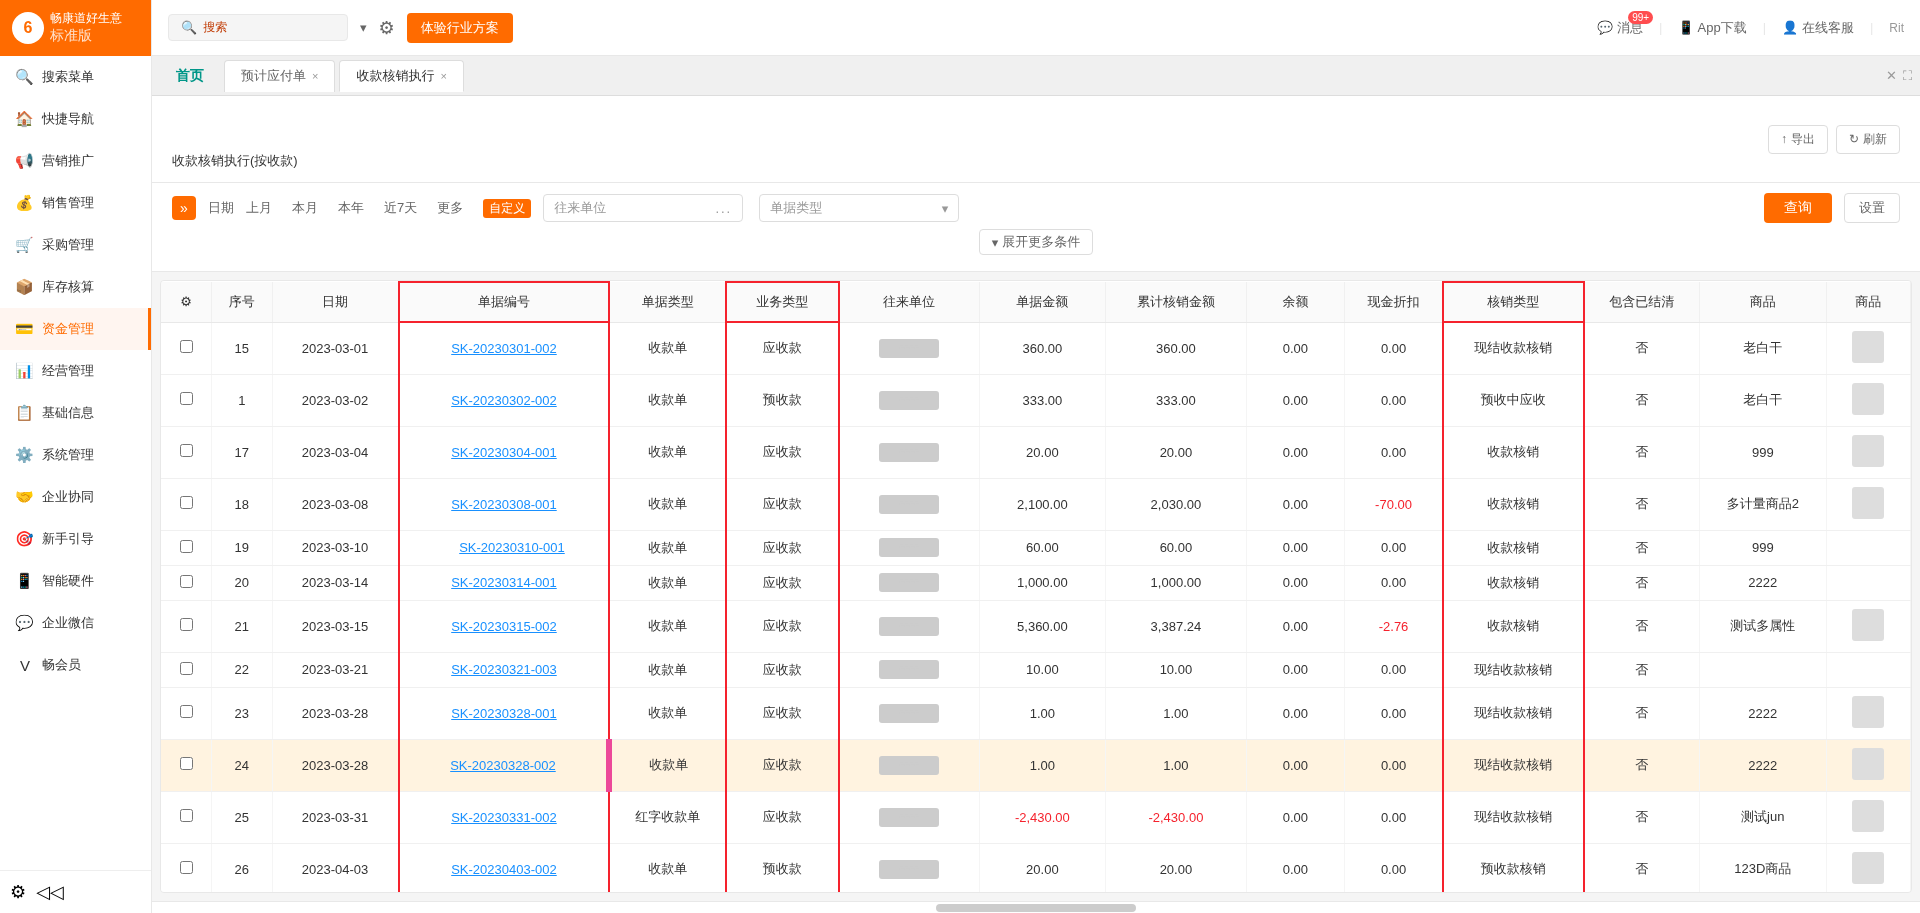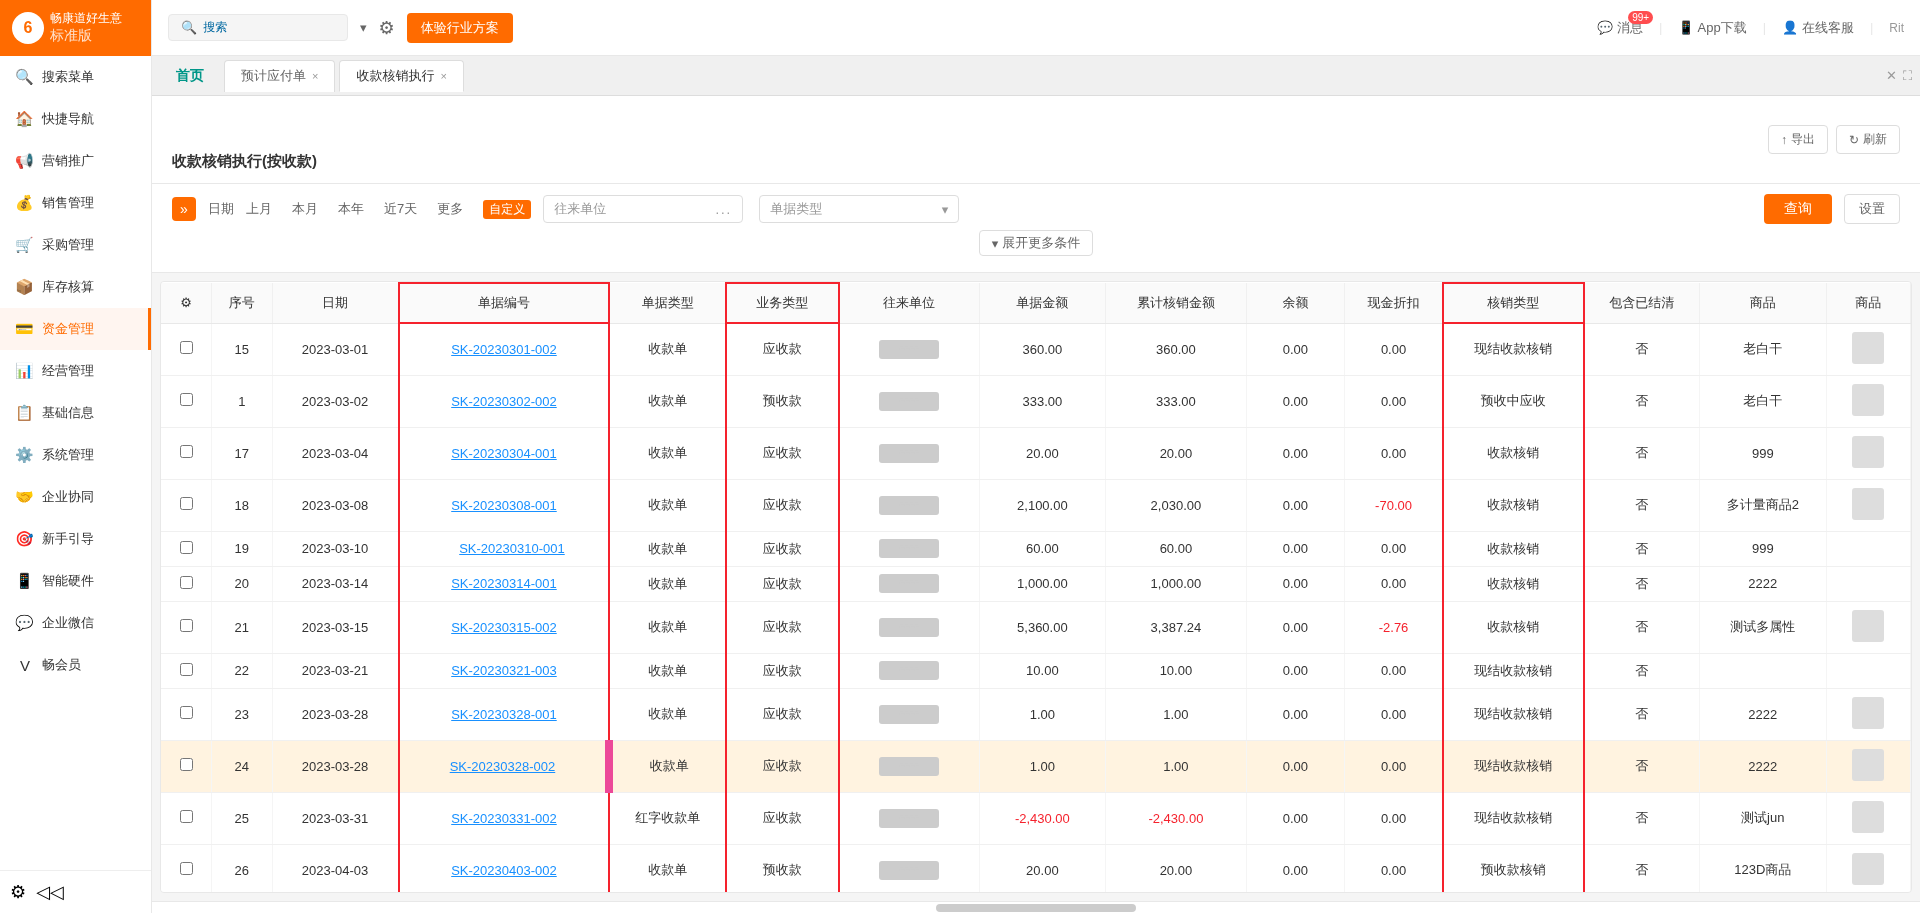"搜索" span { color: #0369a1 -> #c2410c }
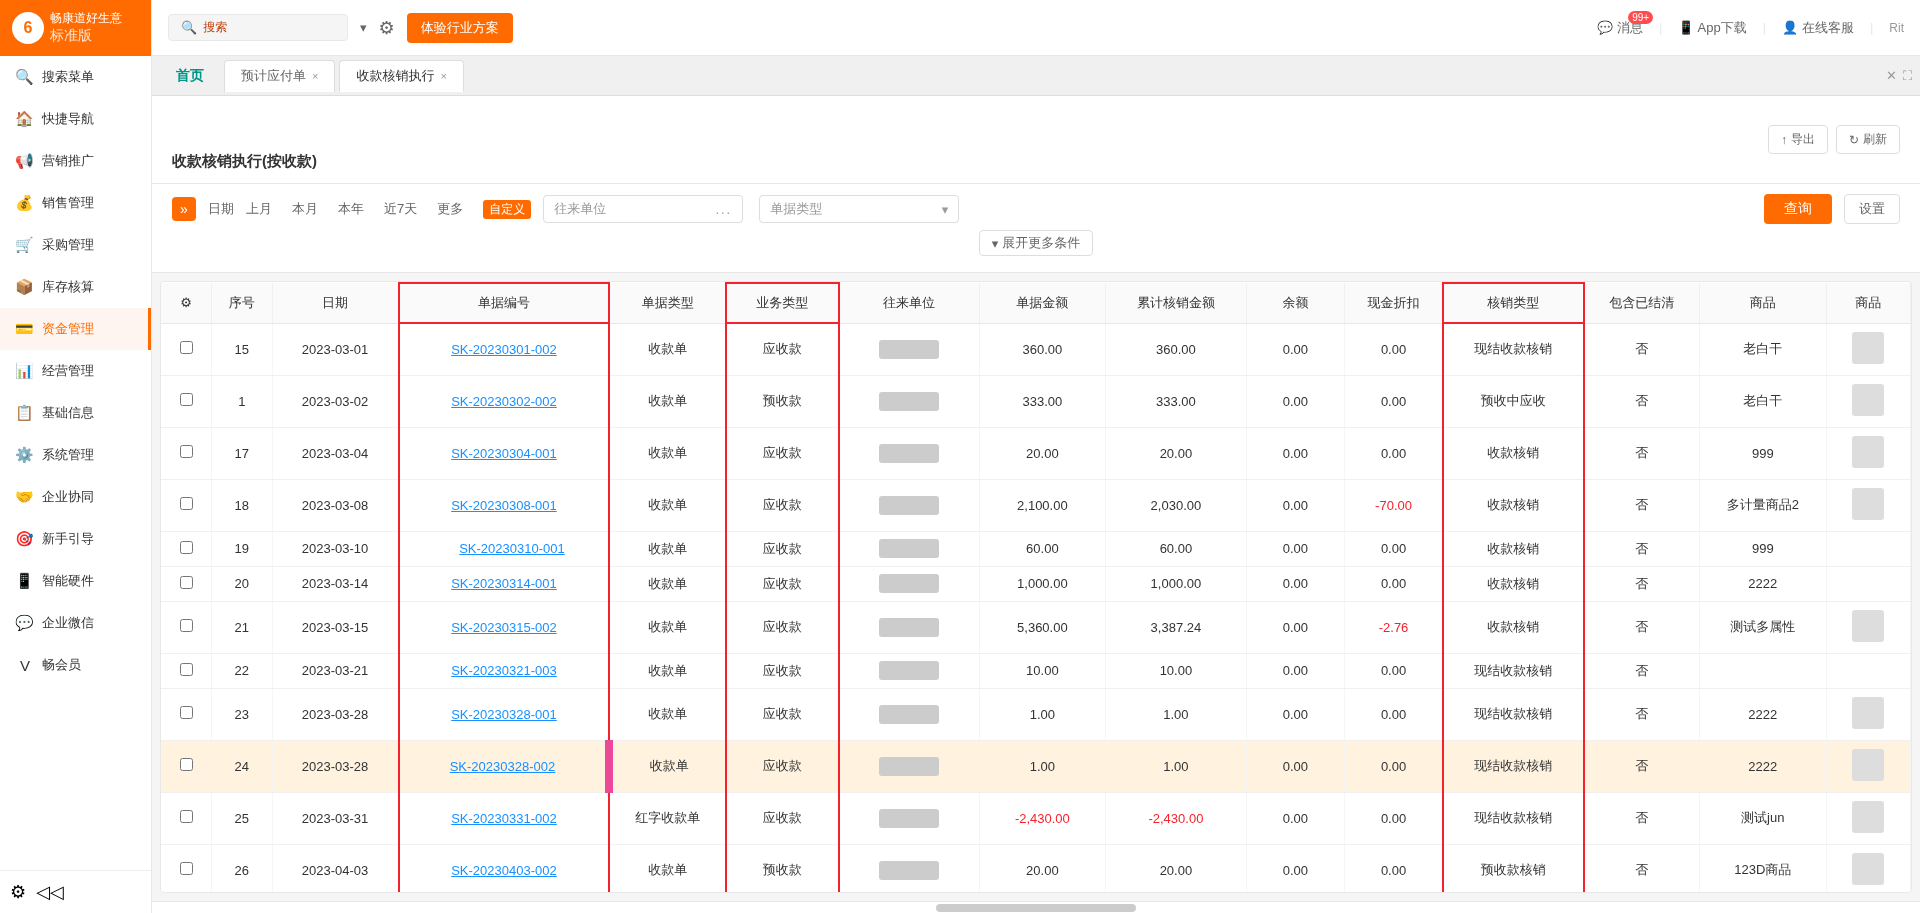"收款核销执行(按收款)" .page-title { font-size: 15px -> 13px; font-weight: bold -> normal }
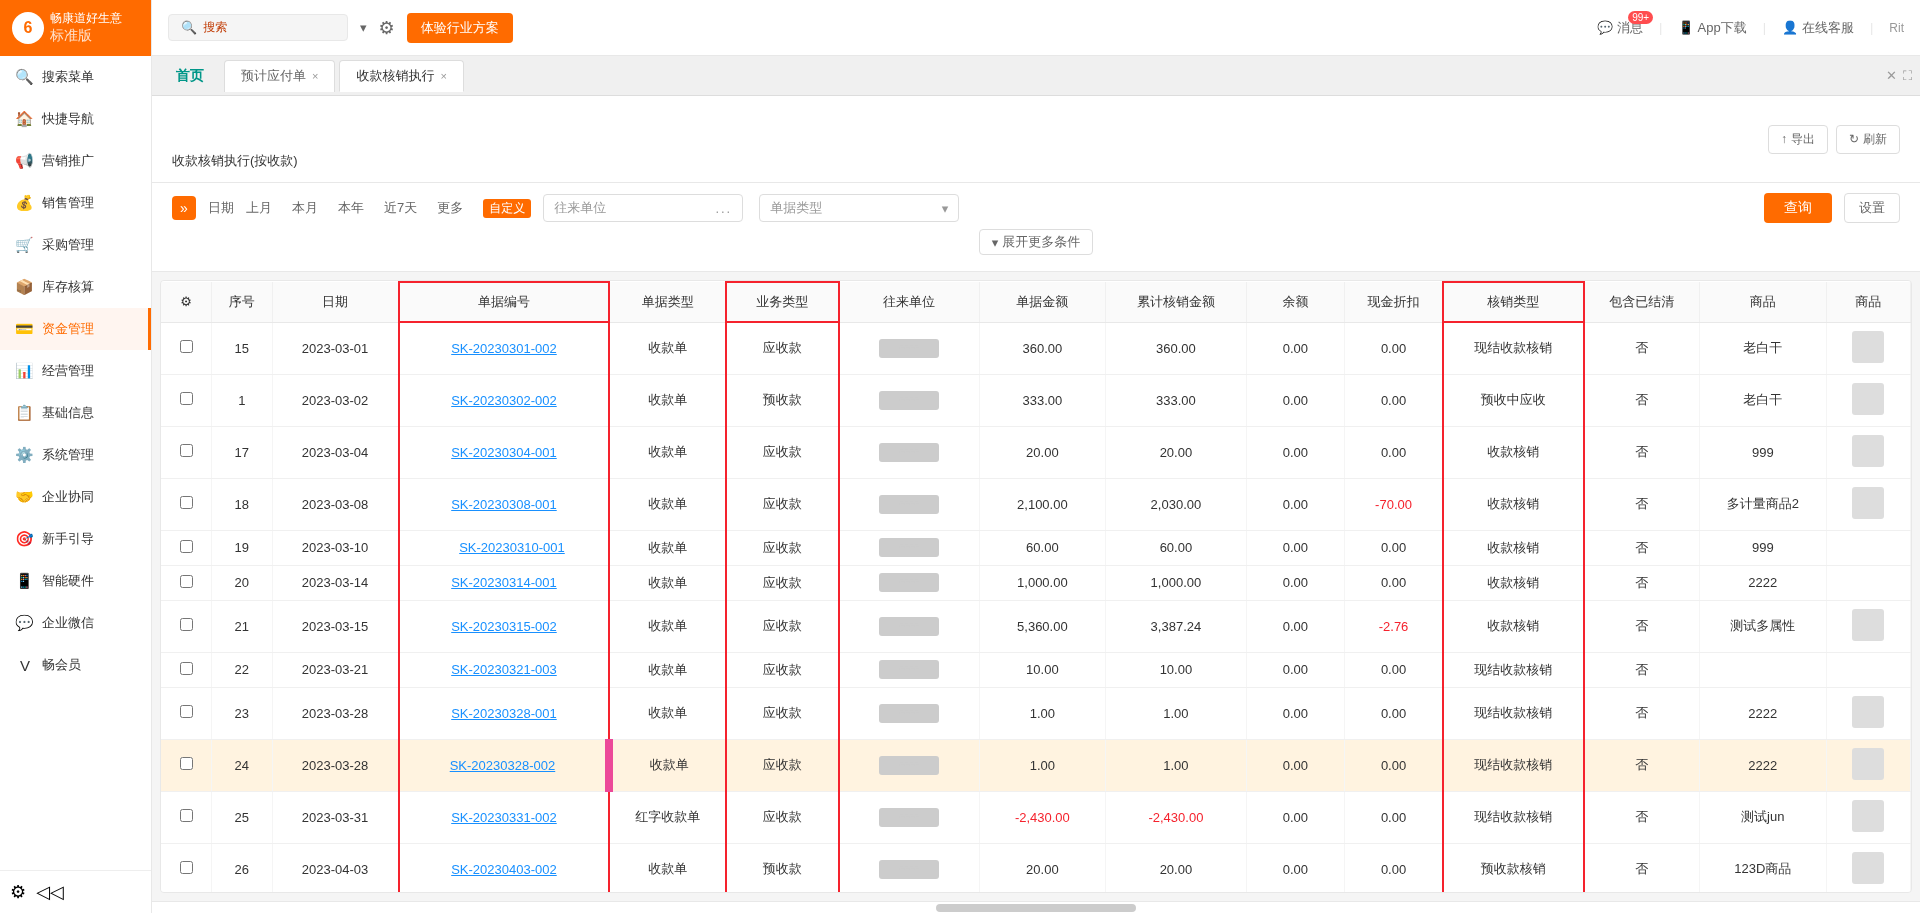"SK-20230328-002" td { border-right: 8px solid #ec4899 -> 6px solid #ec4899 }
